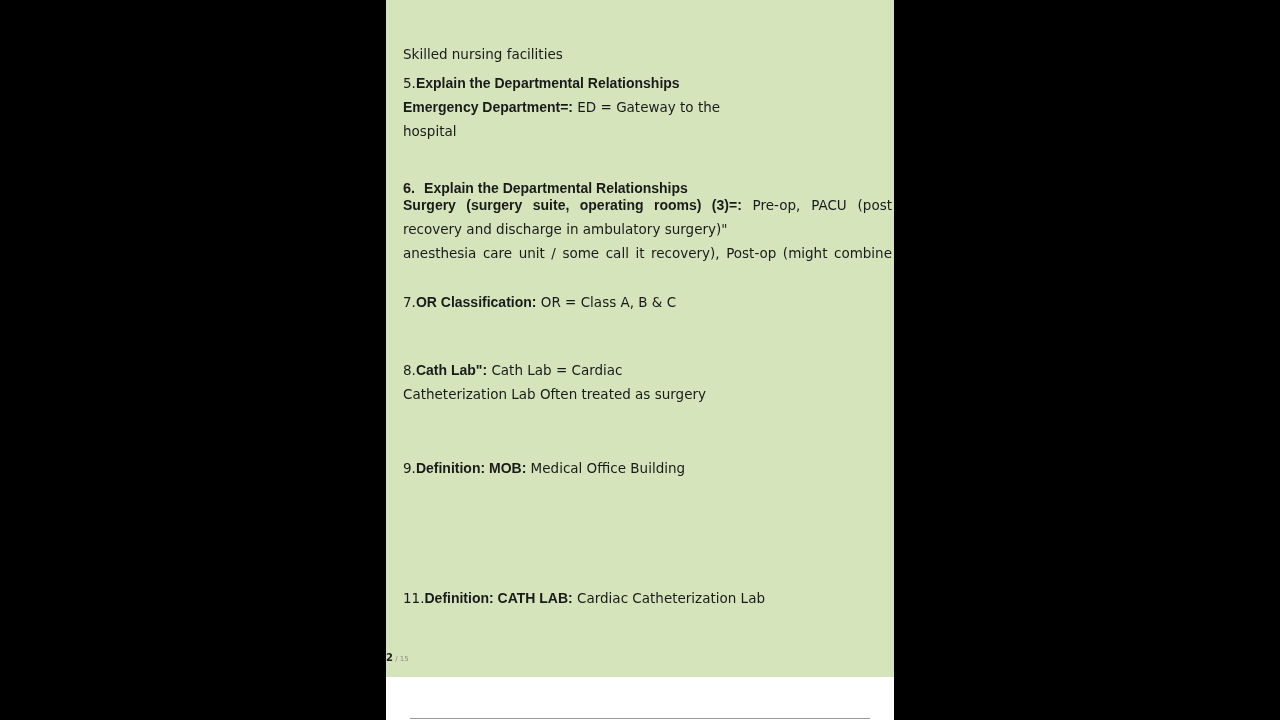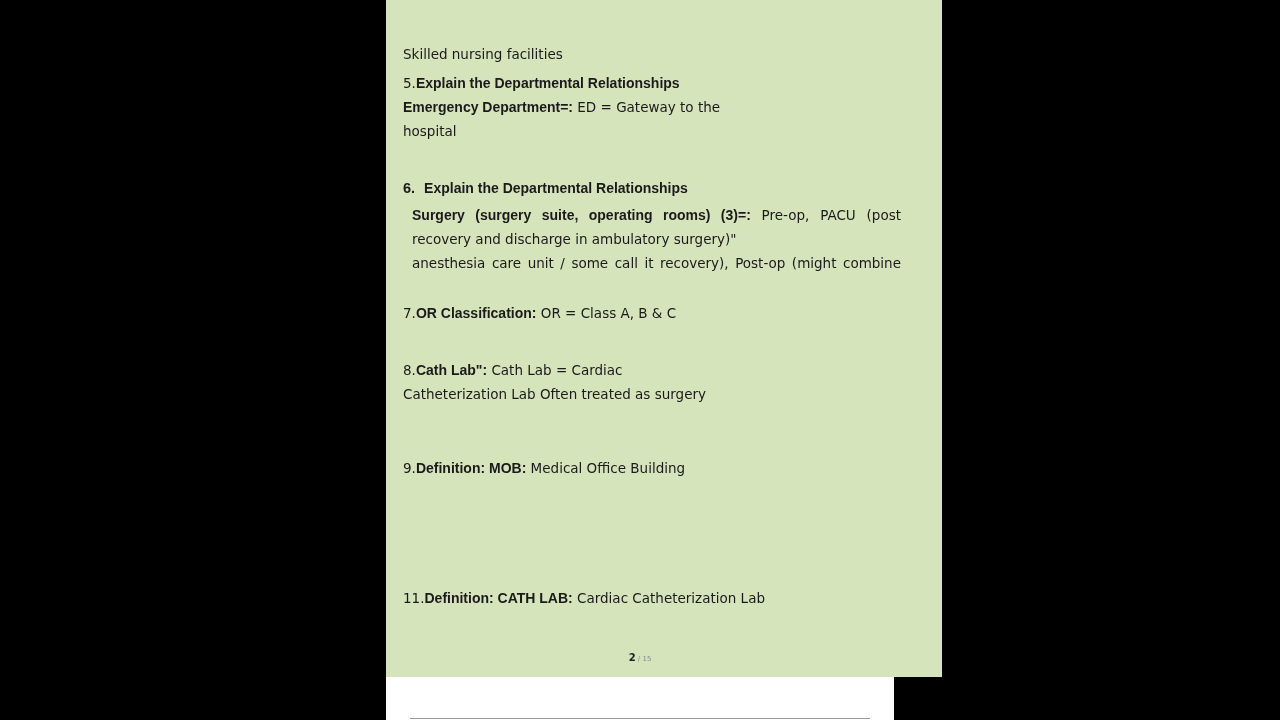"Skilled nursing facilities" .page { width: 556px -> 508px }
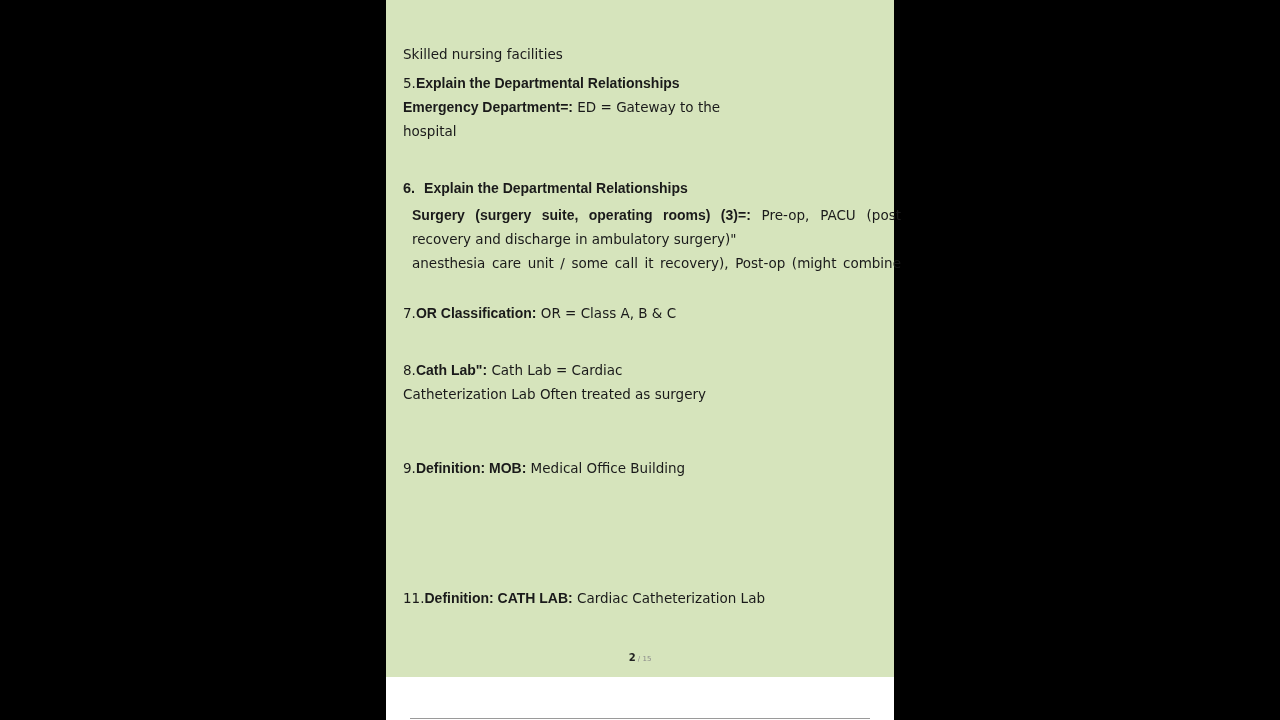"Surgery (surgery suite, operating rooms)" div.justify { margin-left: 9px -> none; top: 203px -> 193px }
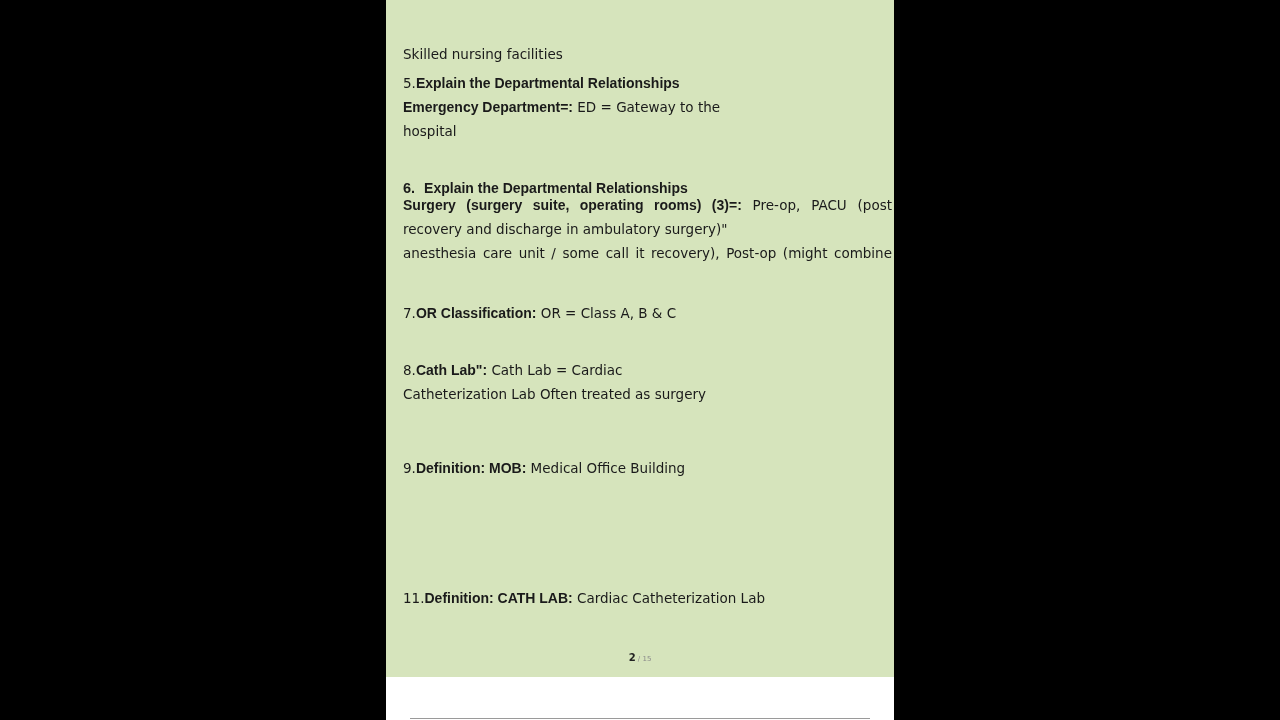"7.OR Classification: OR = Class" div.line { top: 305px -> 294px }
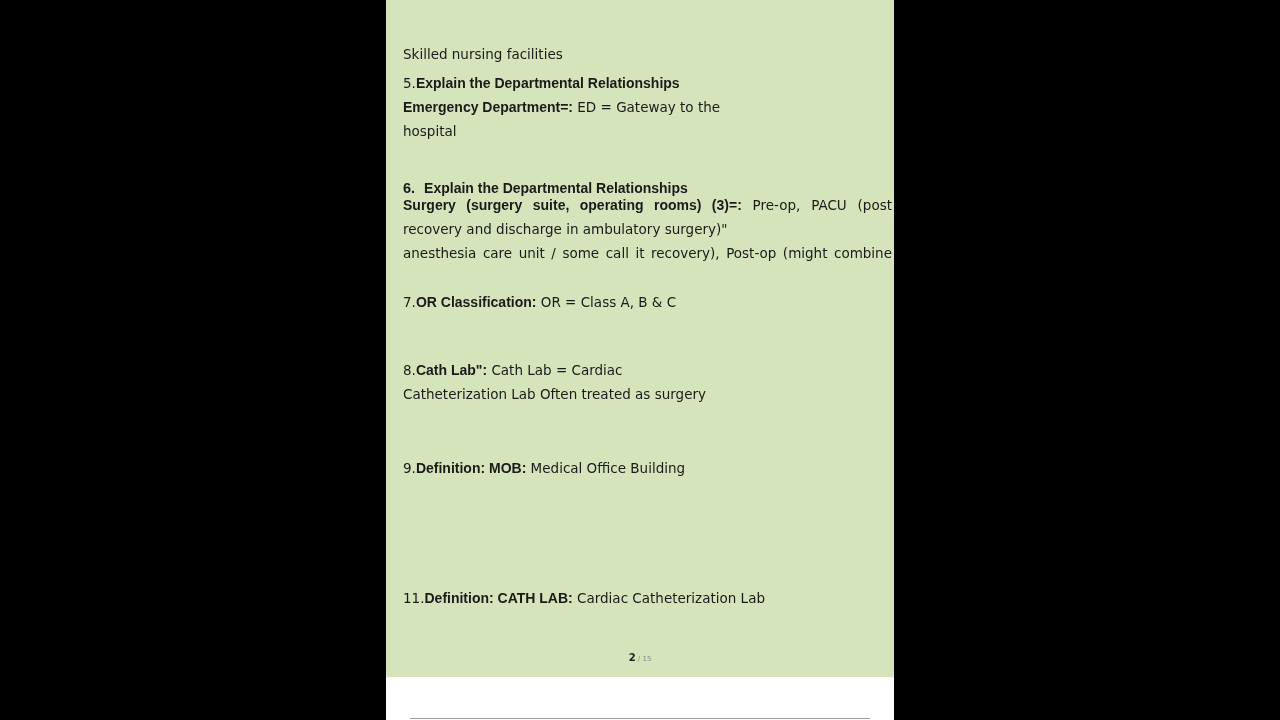"2 / 15" .page-num { text-align: center -> none }
